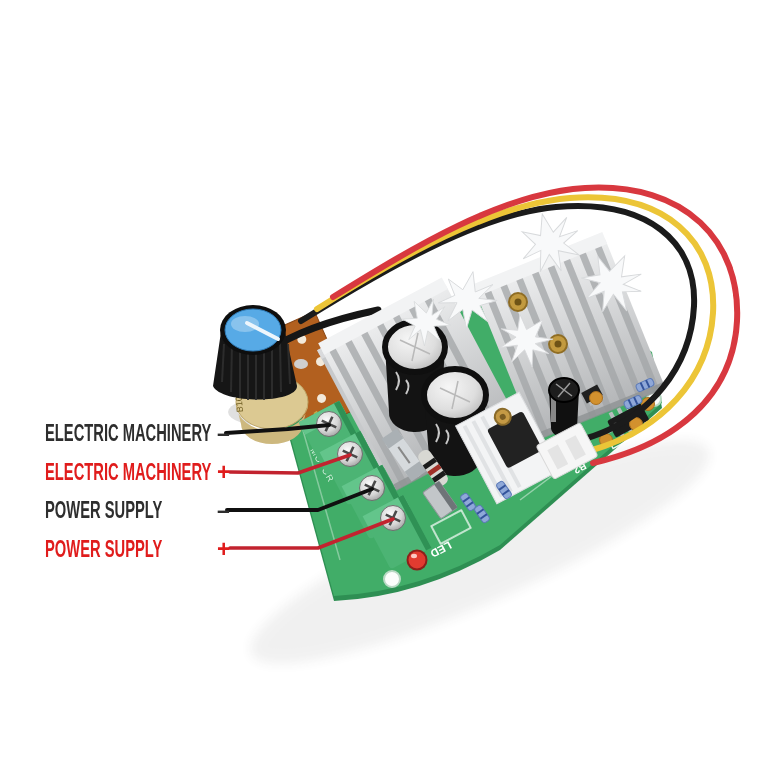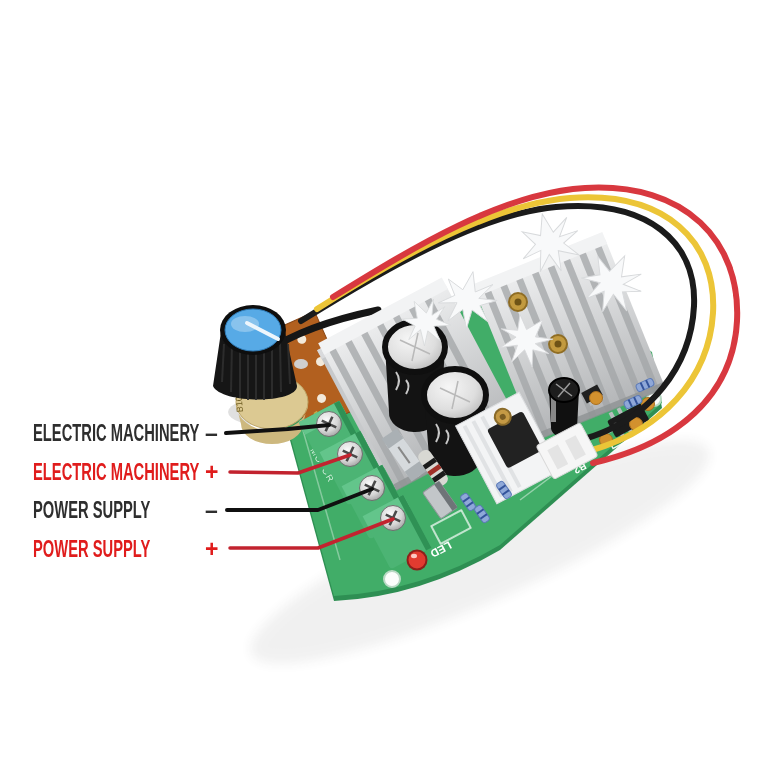"ELECTRIC MACHINERY" .label-row { left: 0 -> 12px }
